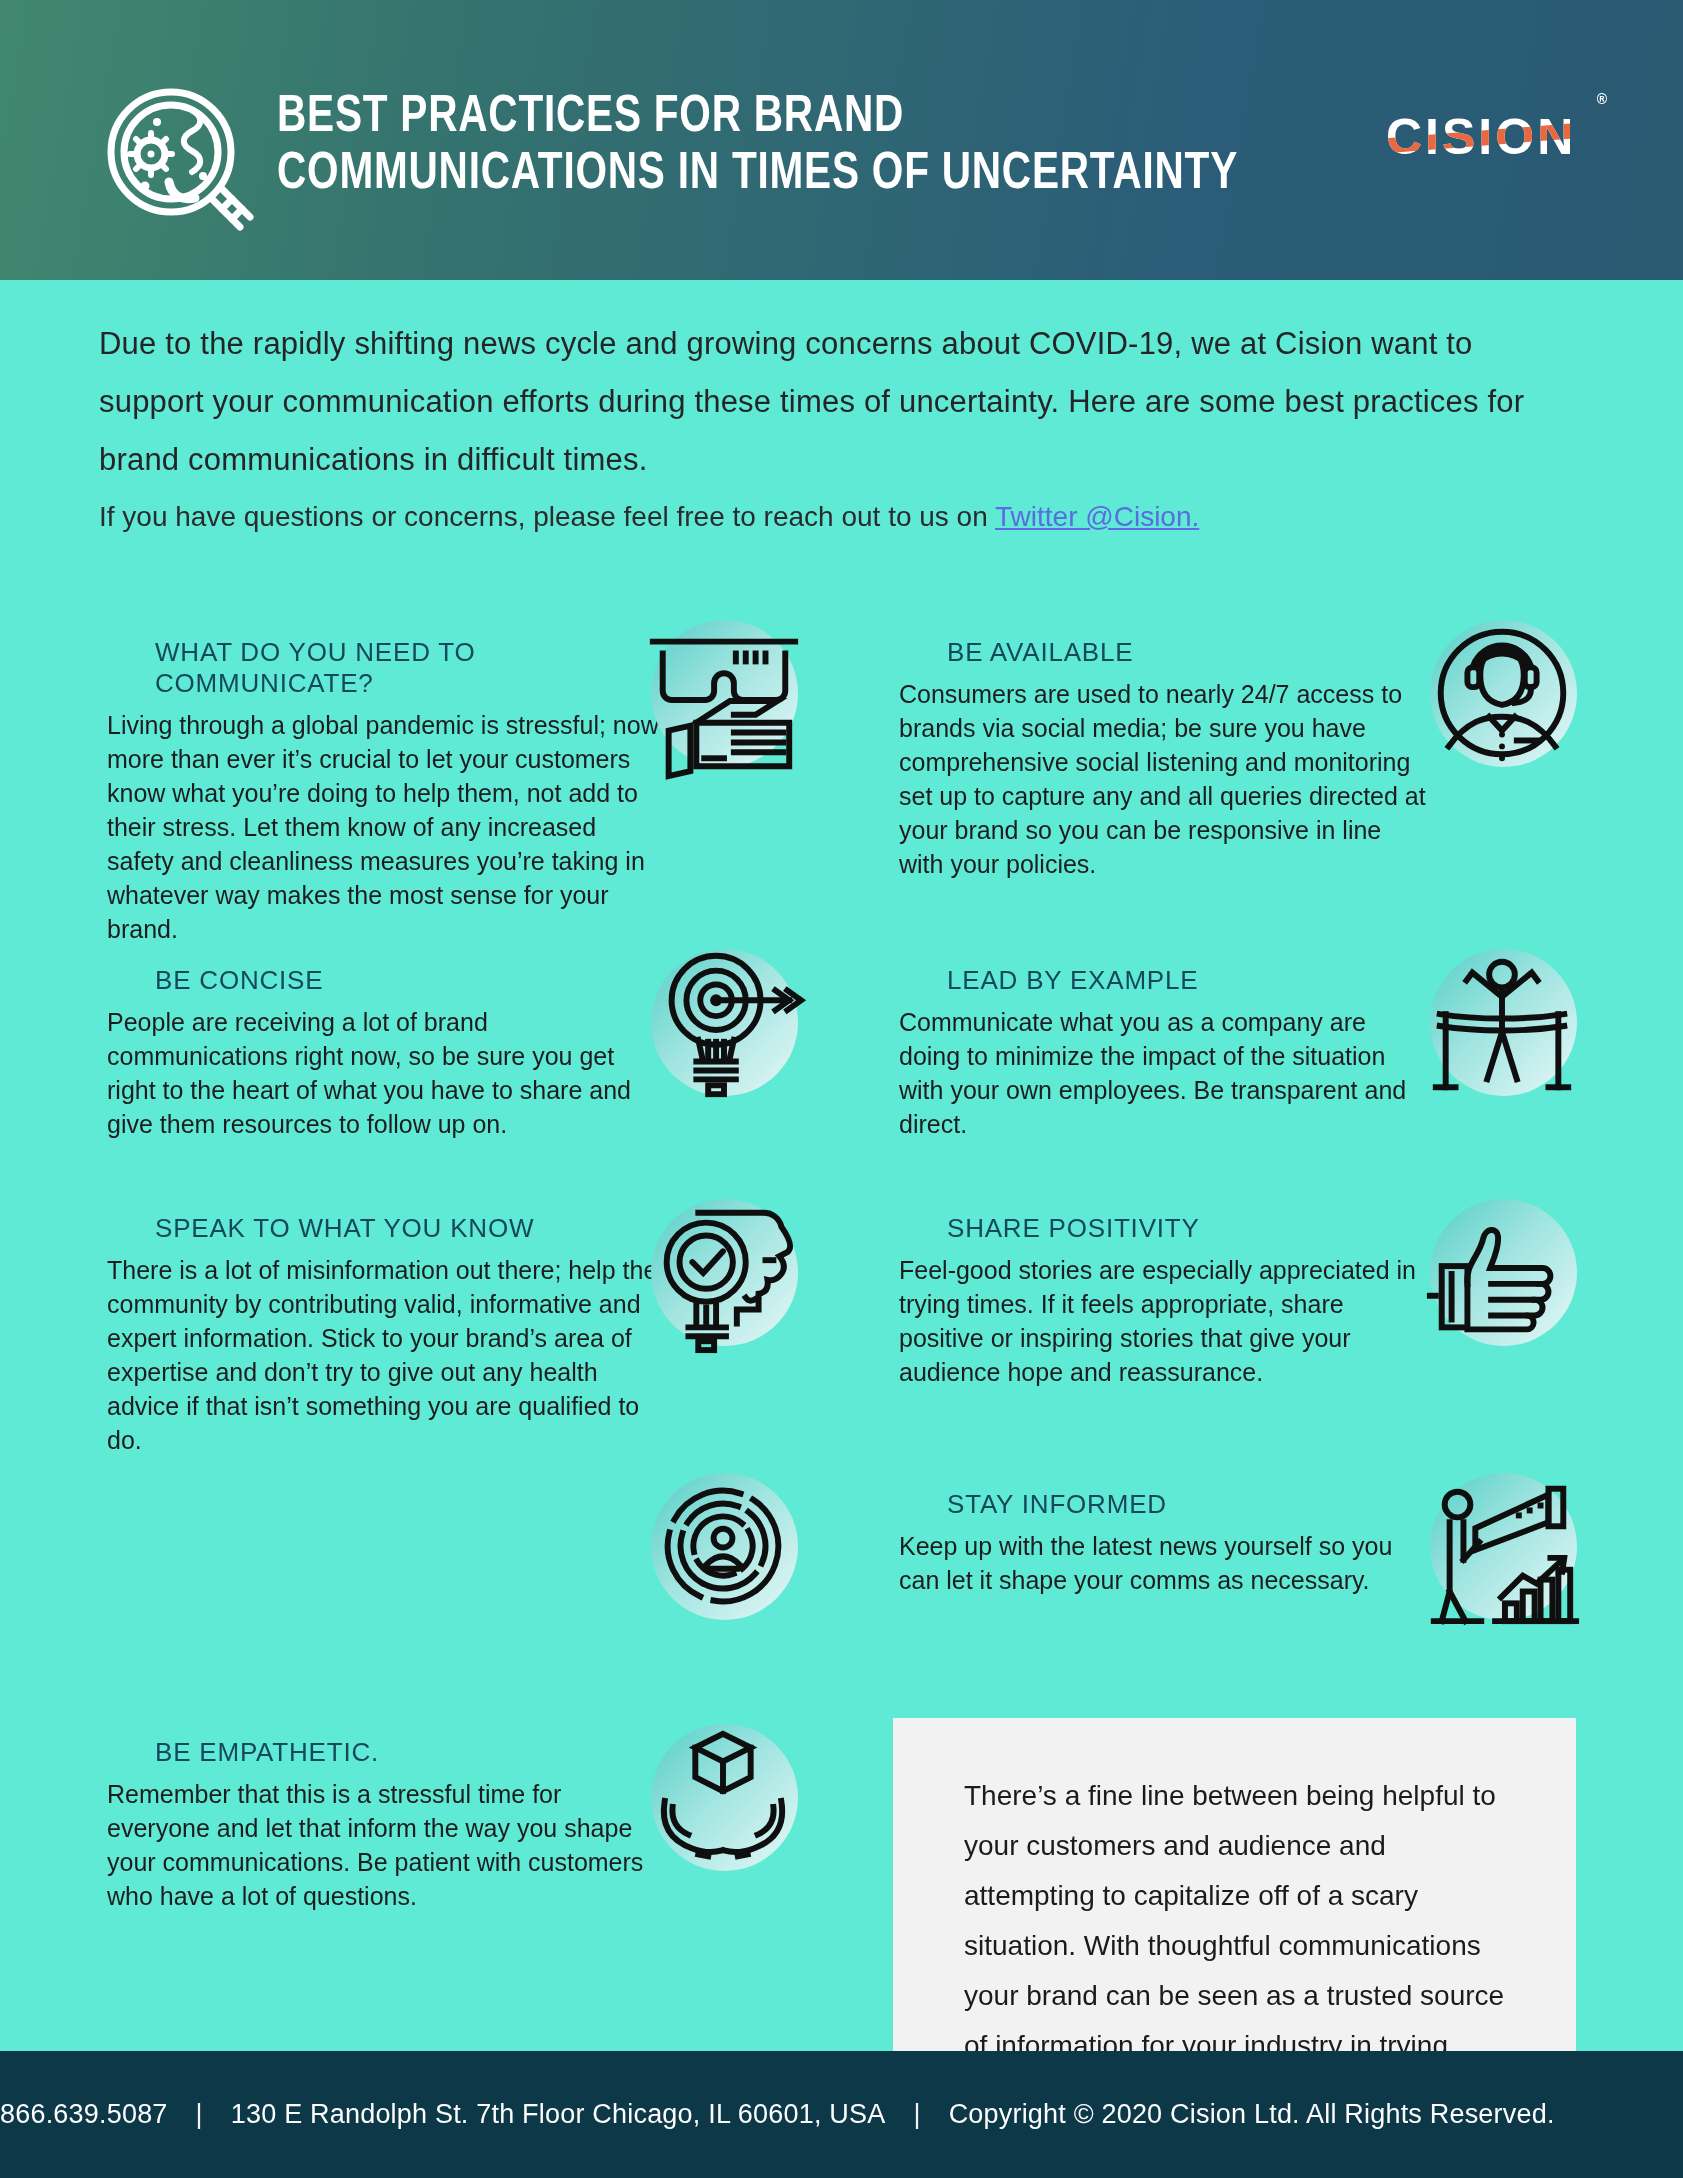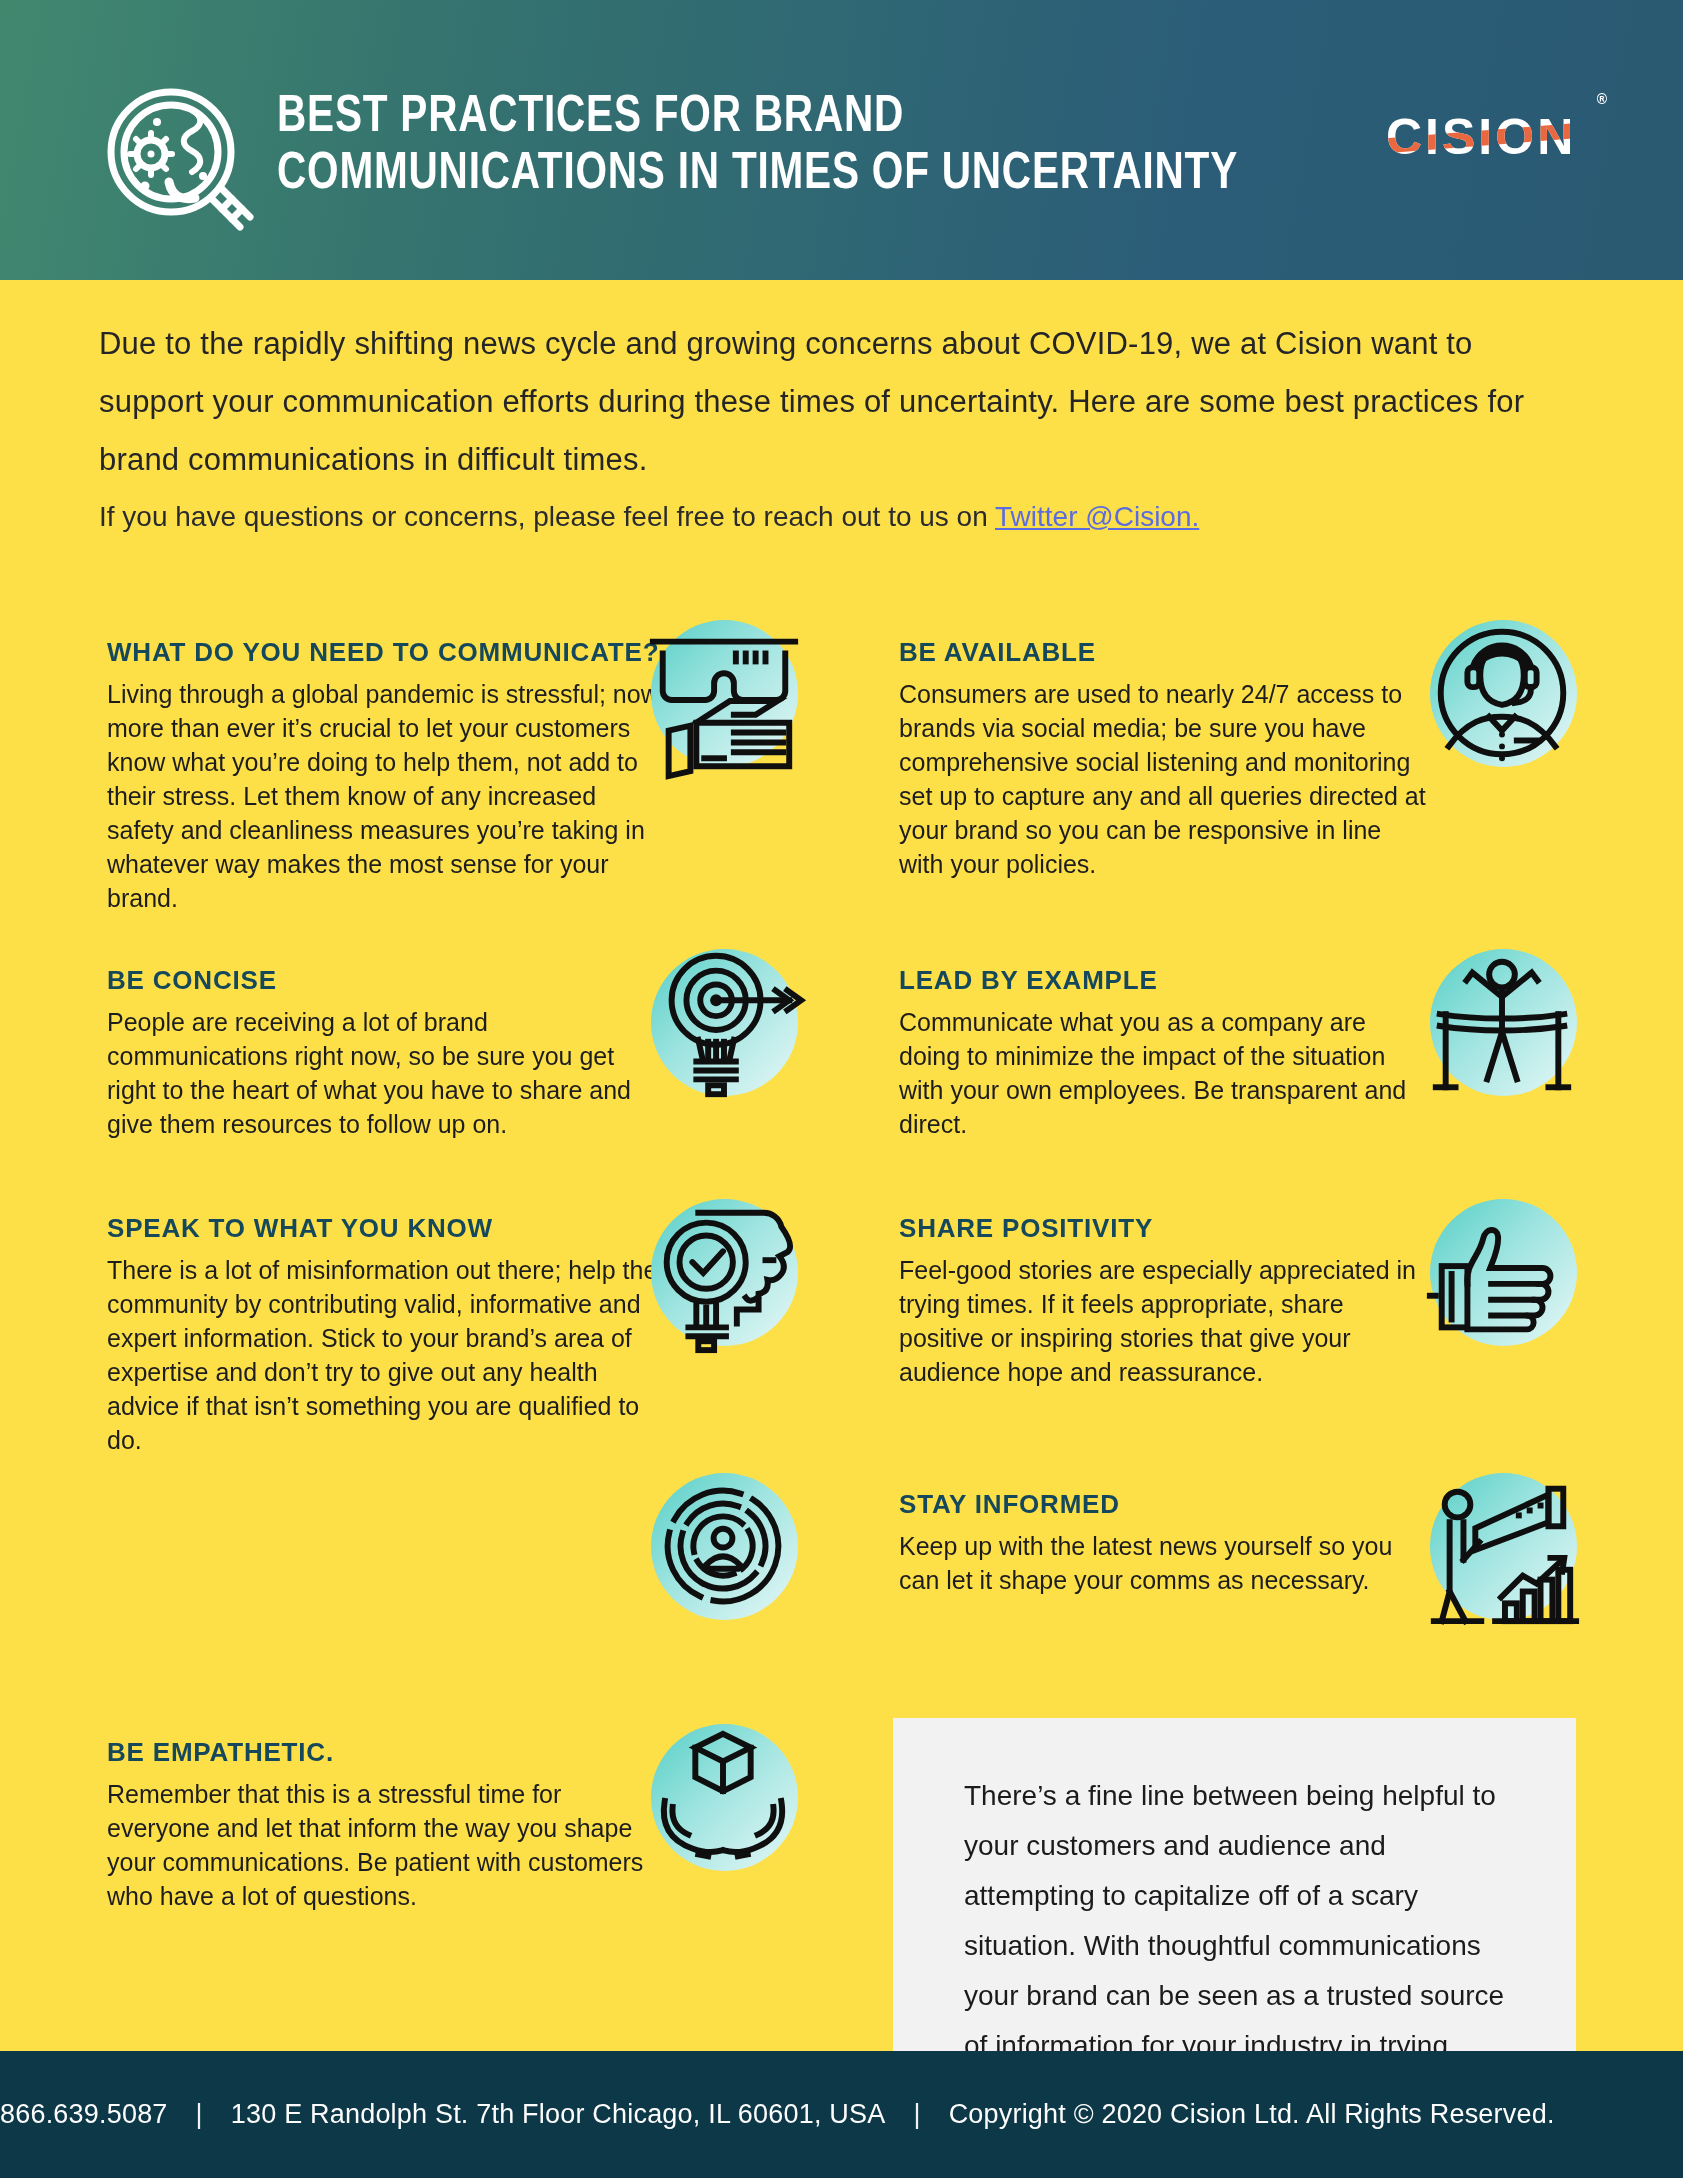"BEST PRACTICES FOR BRAND" .page { background: #fde047 -> #5eead4 }
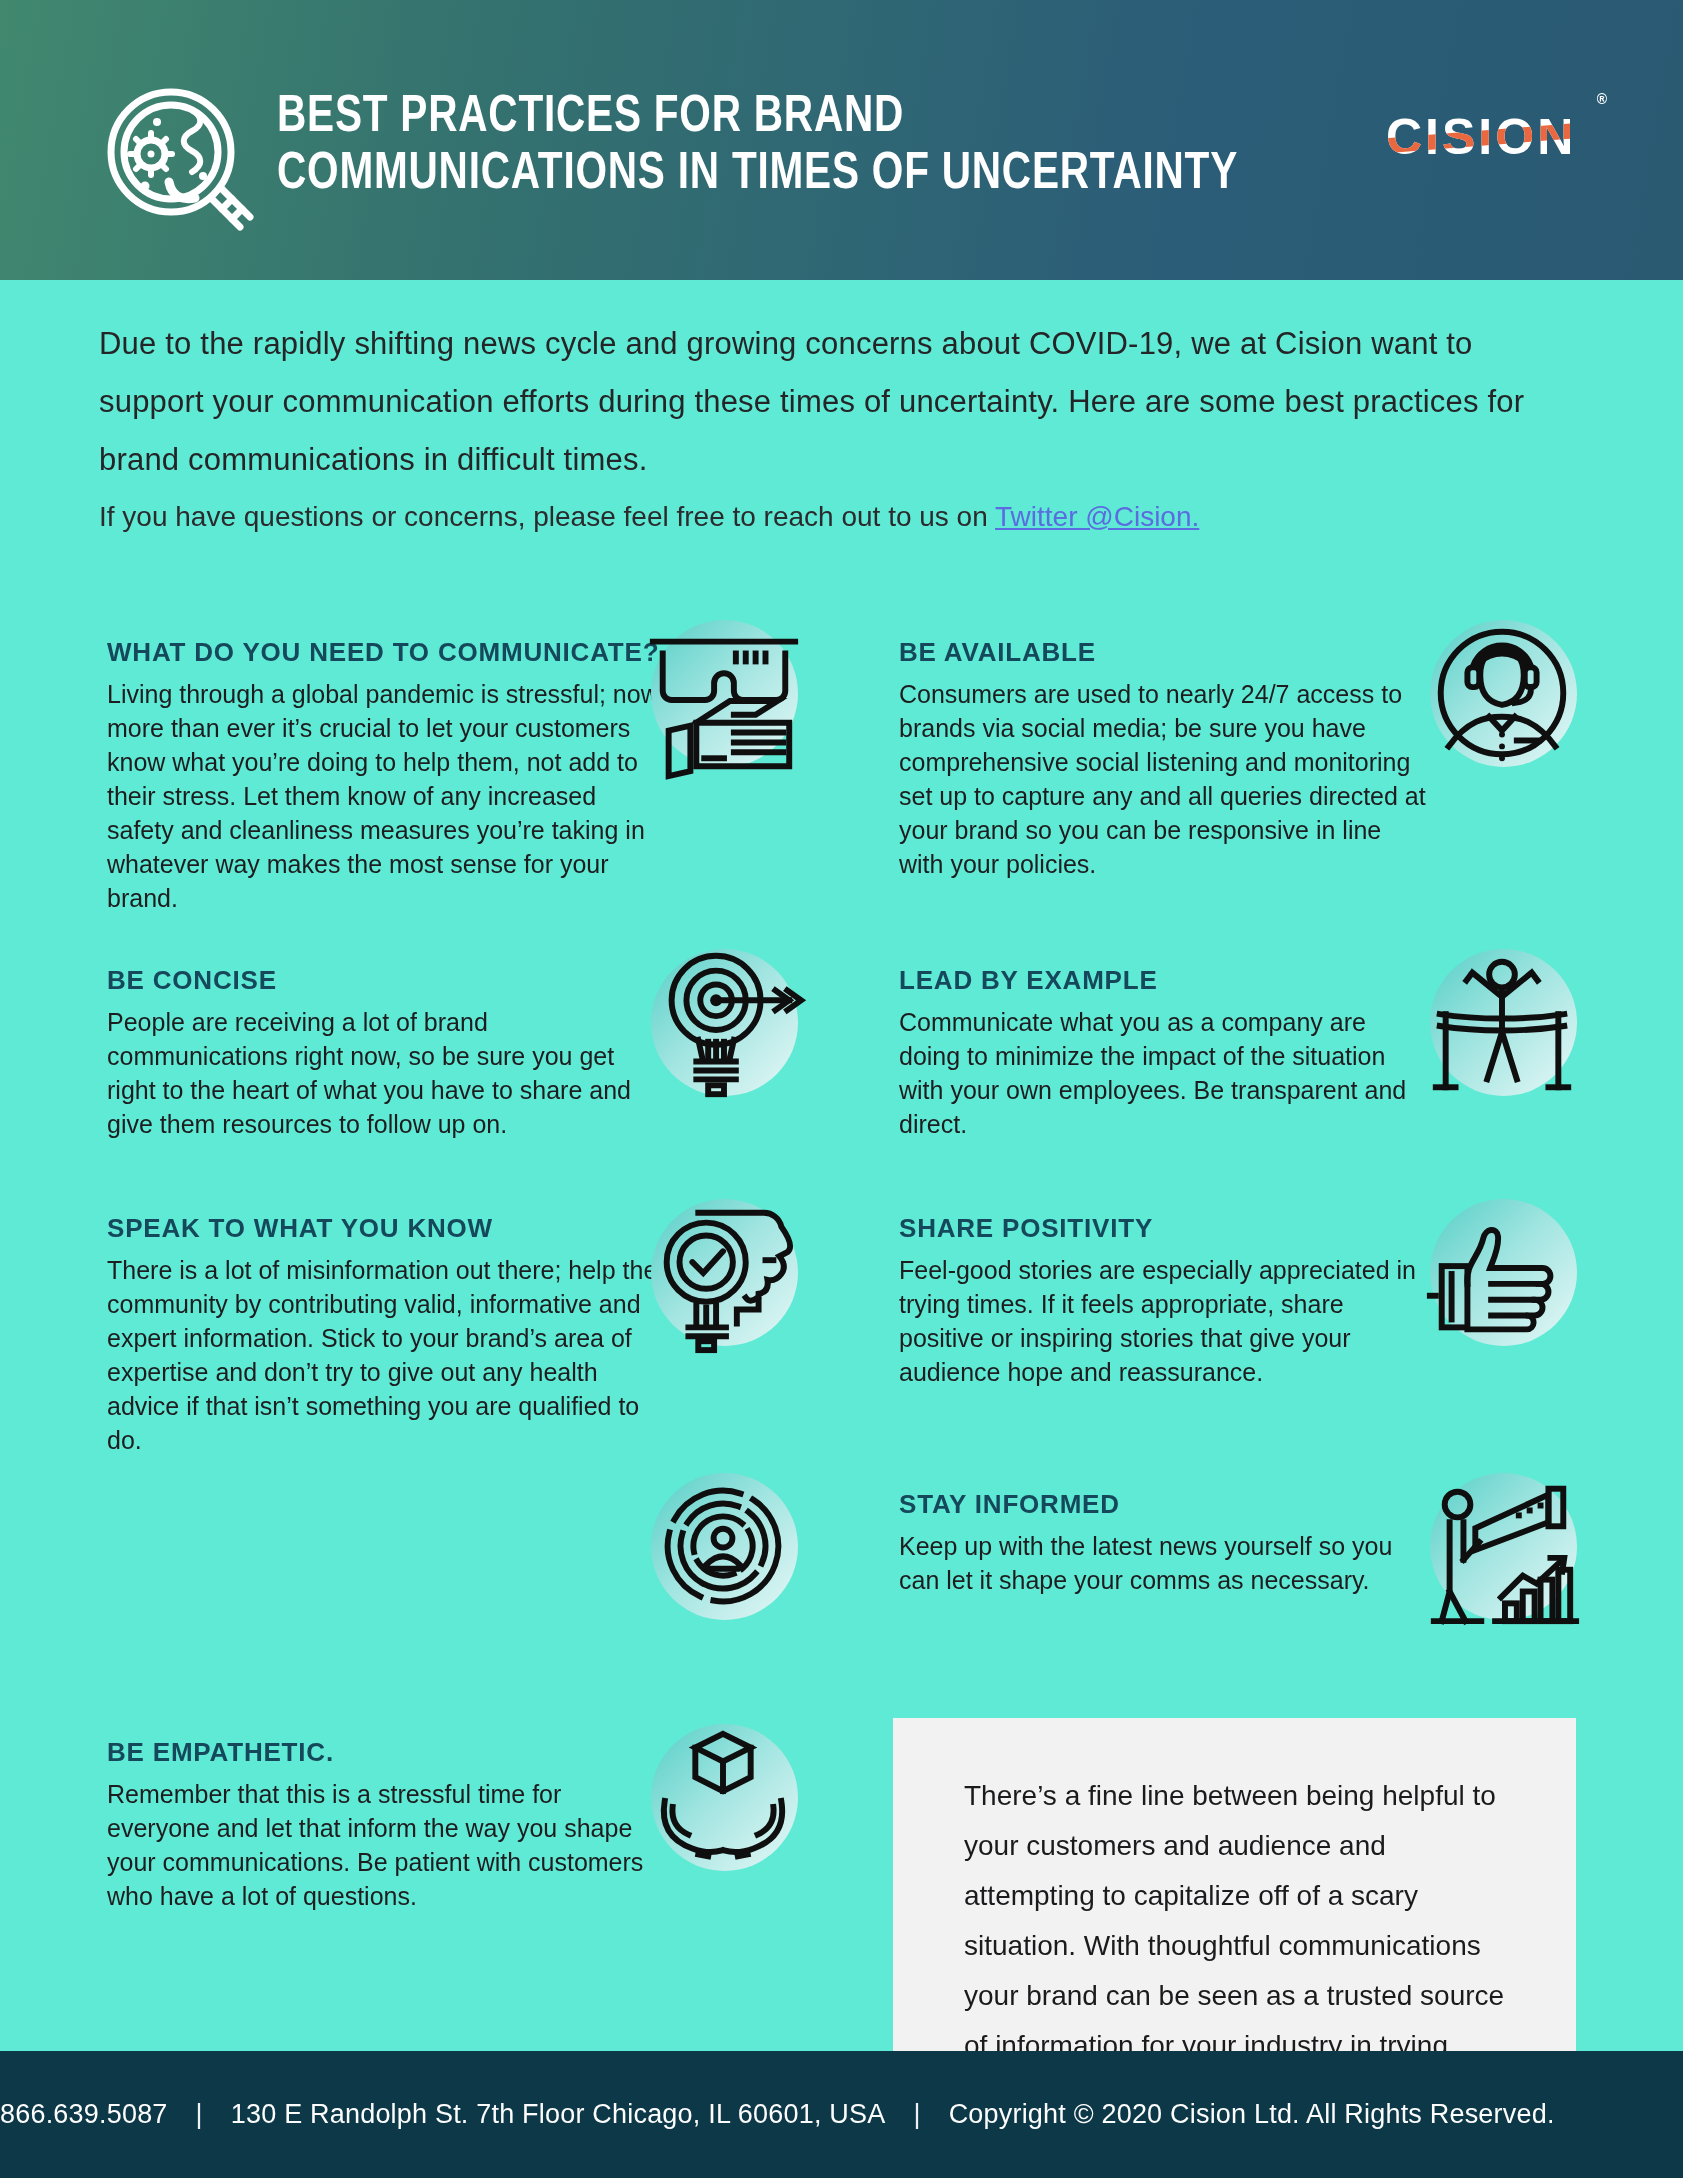"WHAT DO YOU NEED TO" .sec h2 { font-weight: bold -> normal; margin-left: none -> 48px }
